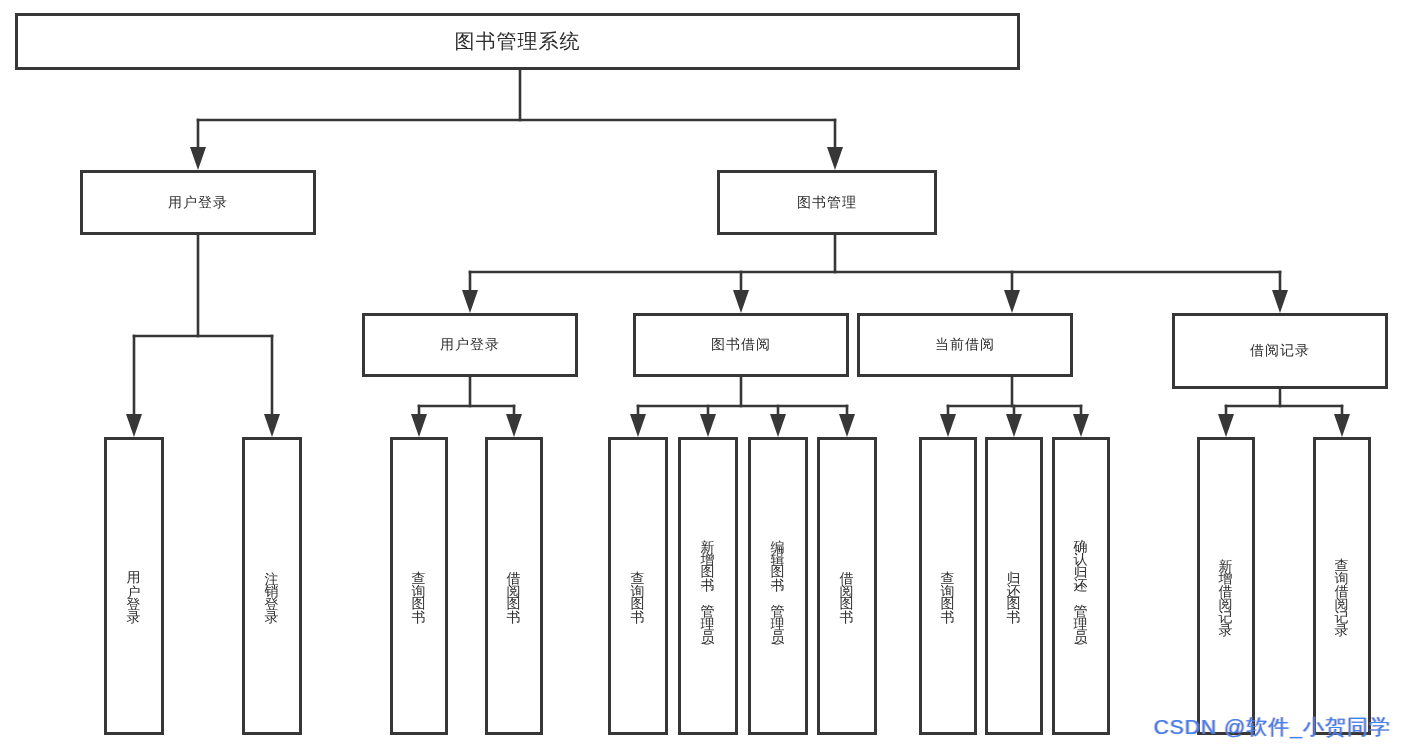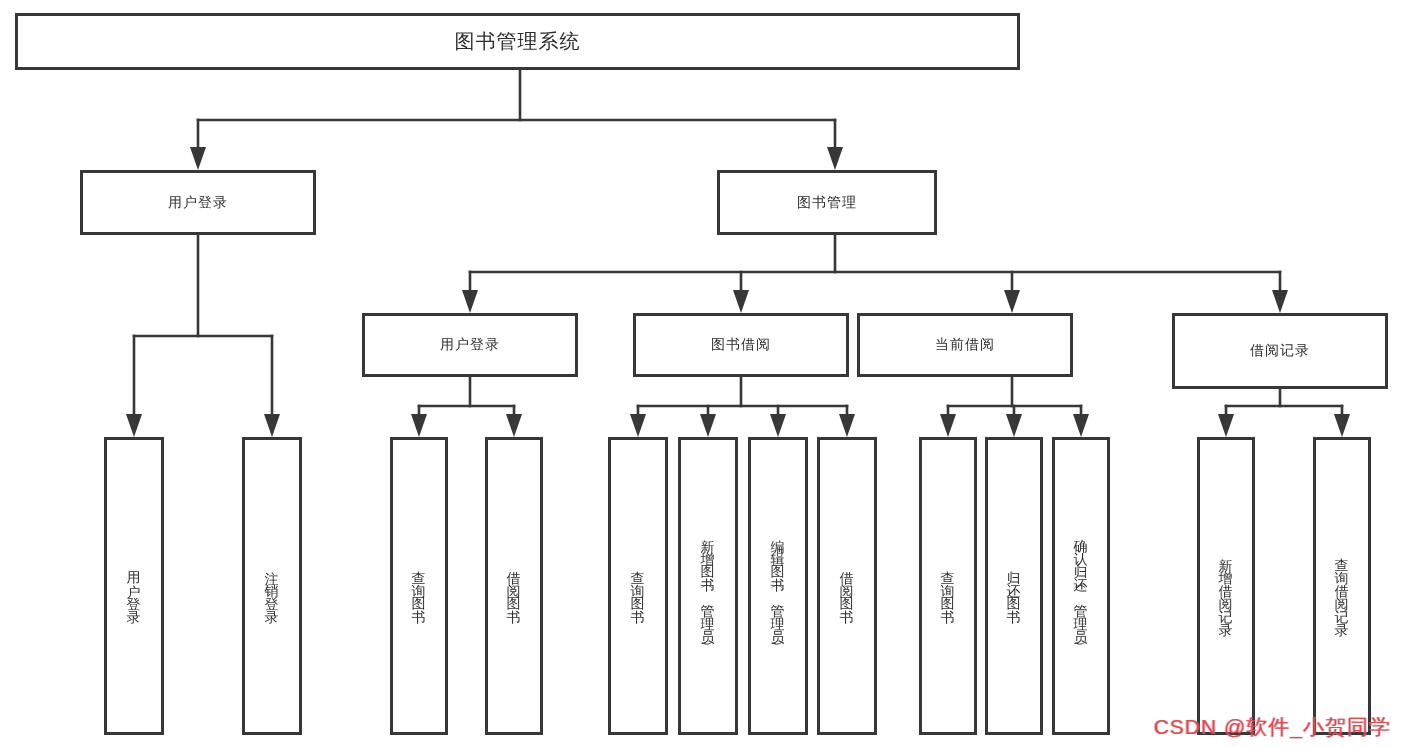"CSDN @软件_小贺同学" .watermark { color: #ef4444 -> #3b82f6 }
